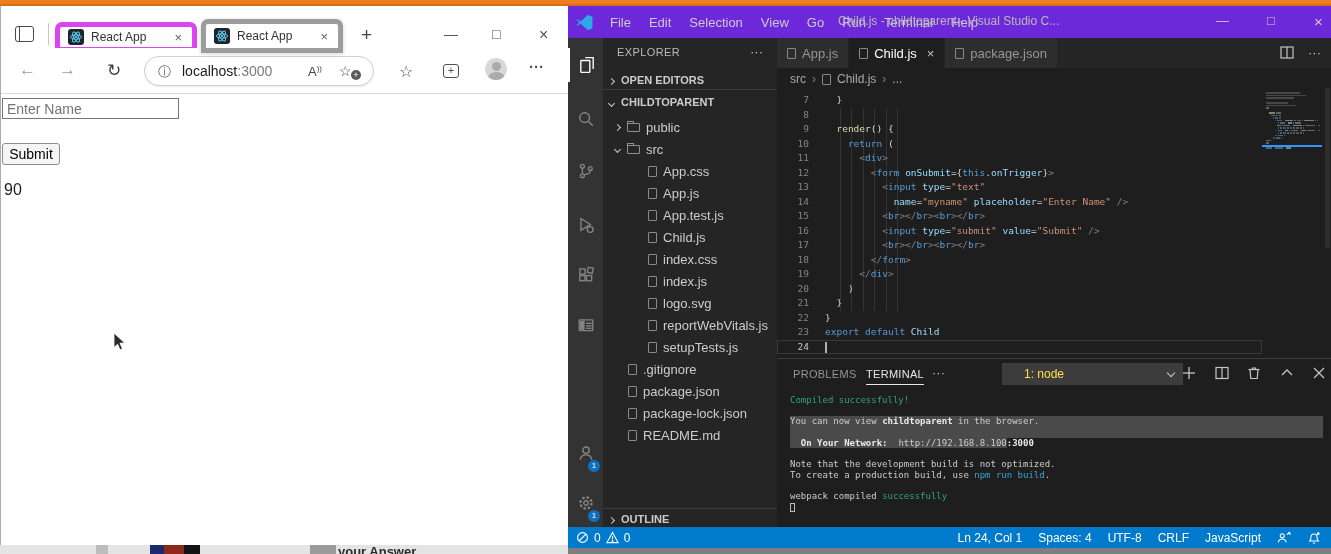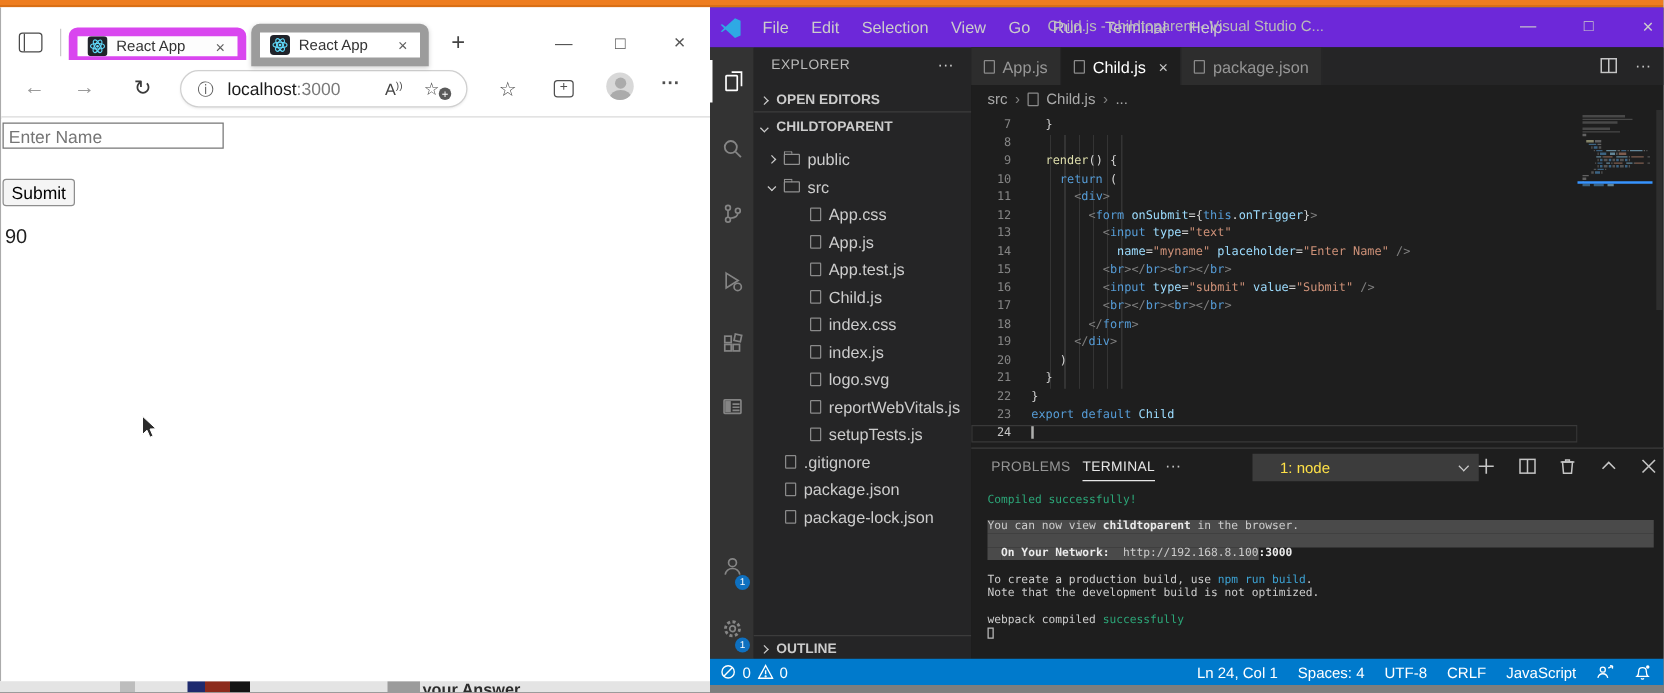"React App" .btab { border: 7px solid #d946ef -> 5px solid #d946ef }
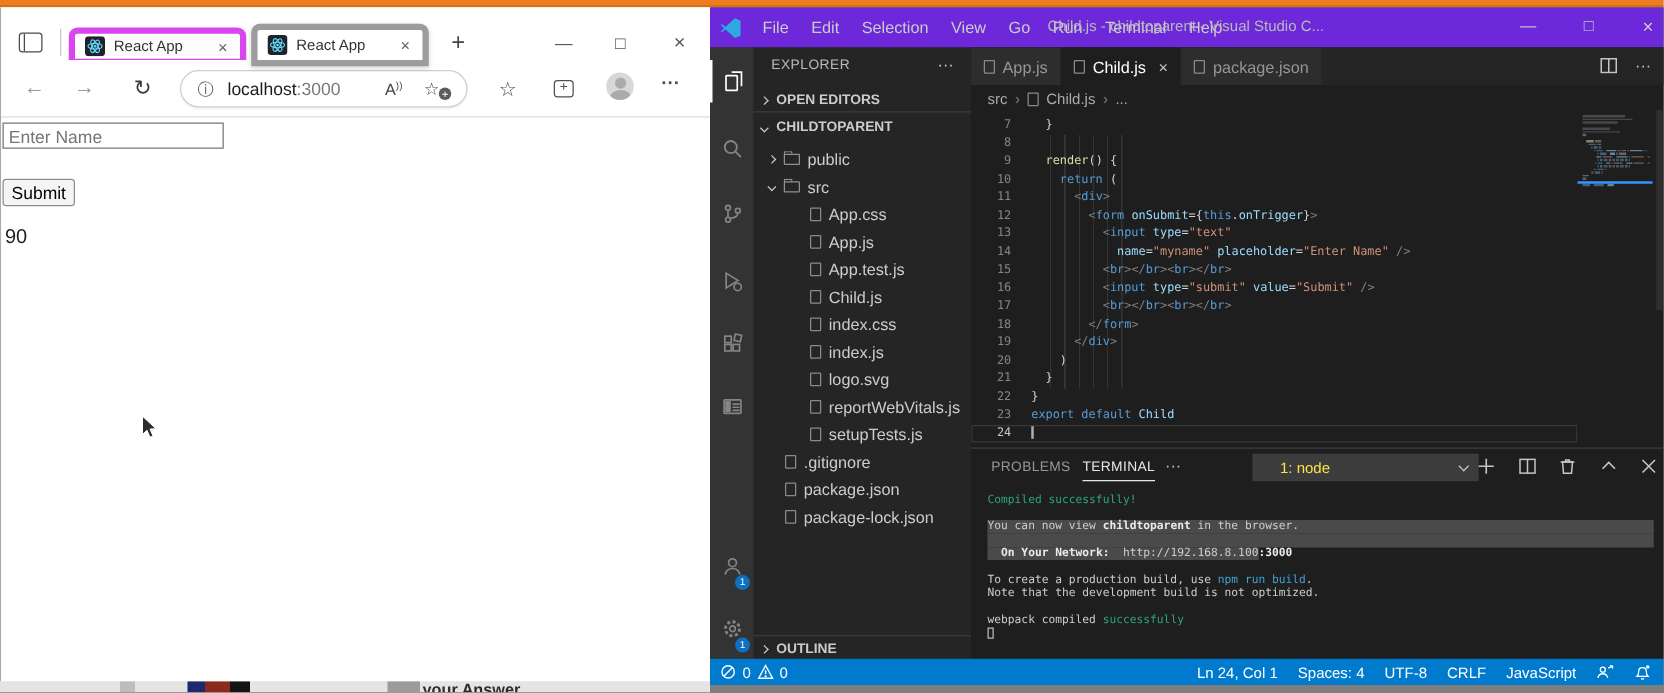"README.md" div.trowx { html: none -> <div> <span></span> <span>README.md</span> </div> }
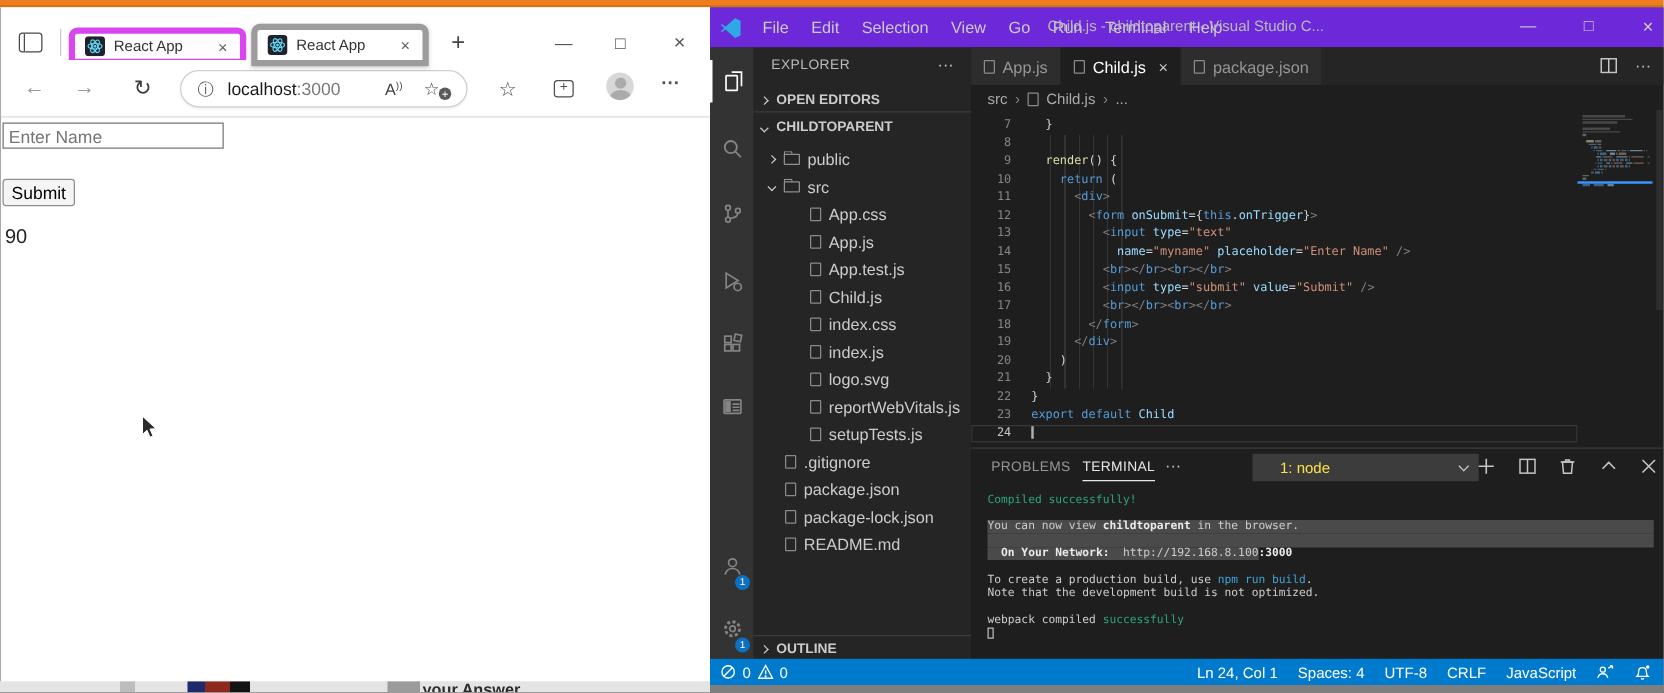"To create a production build," div.trow { order: before "Note that the development build" -> after "Note that the development build" }
